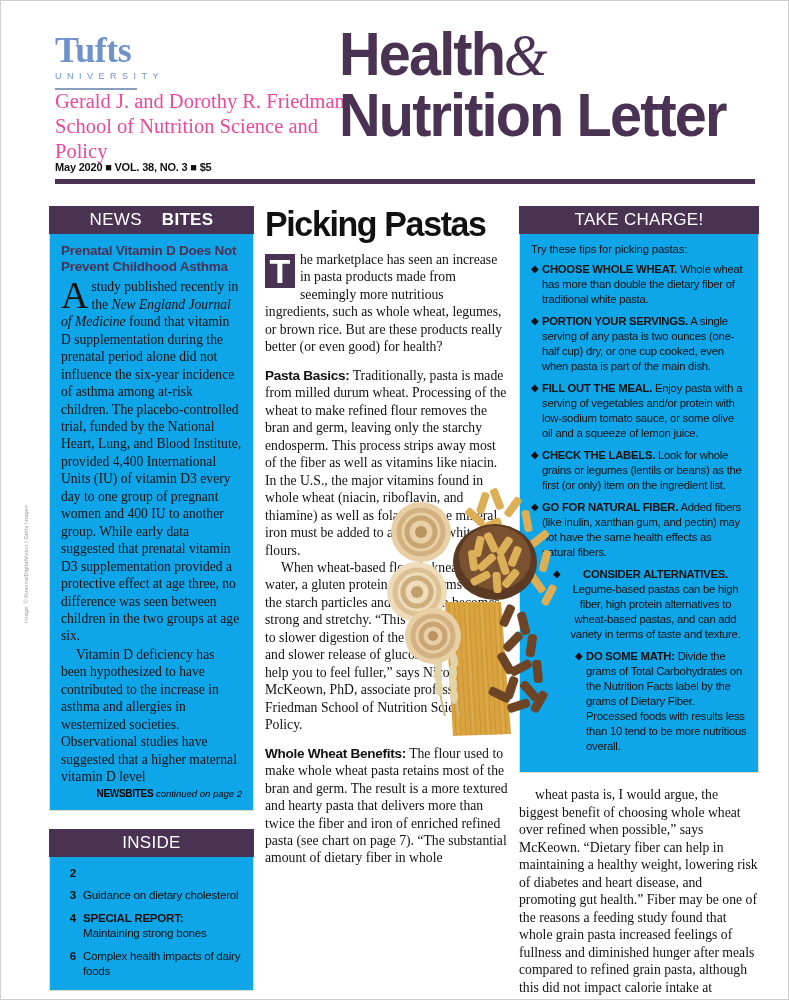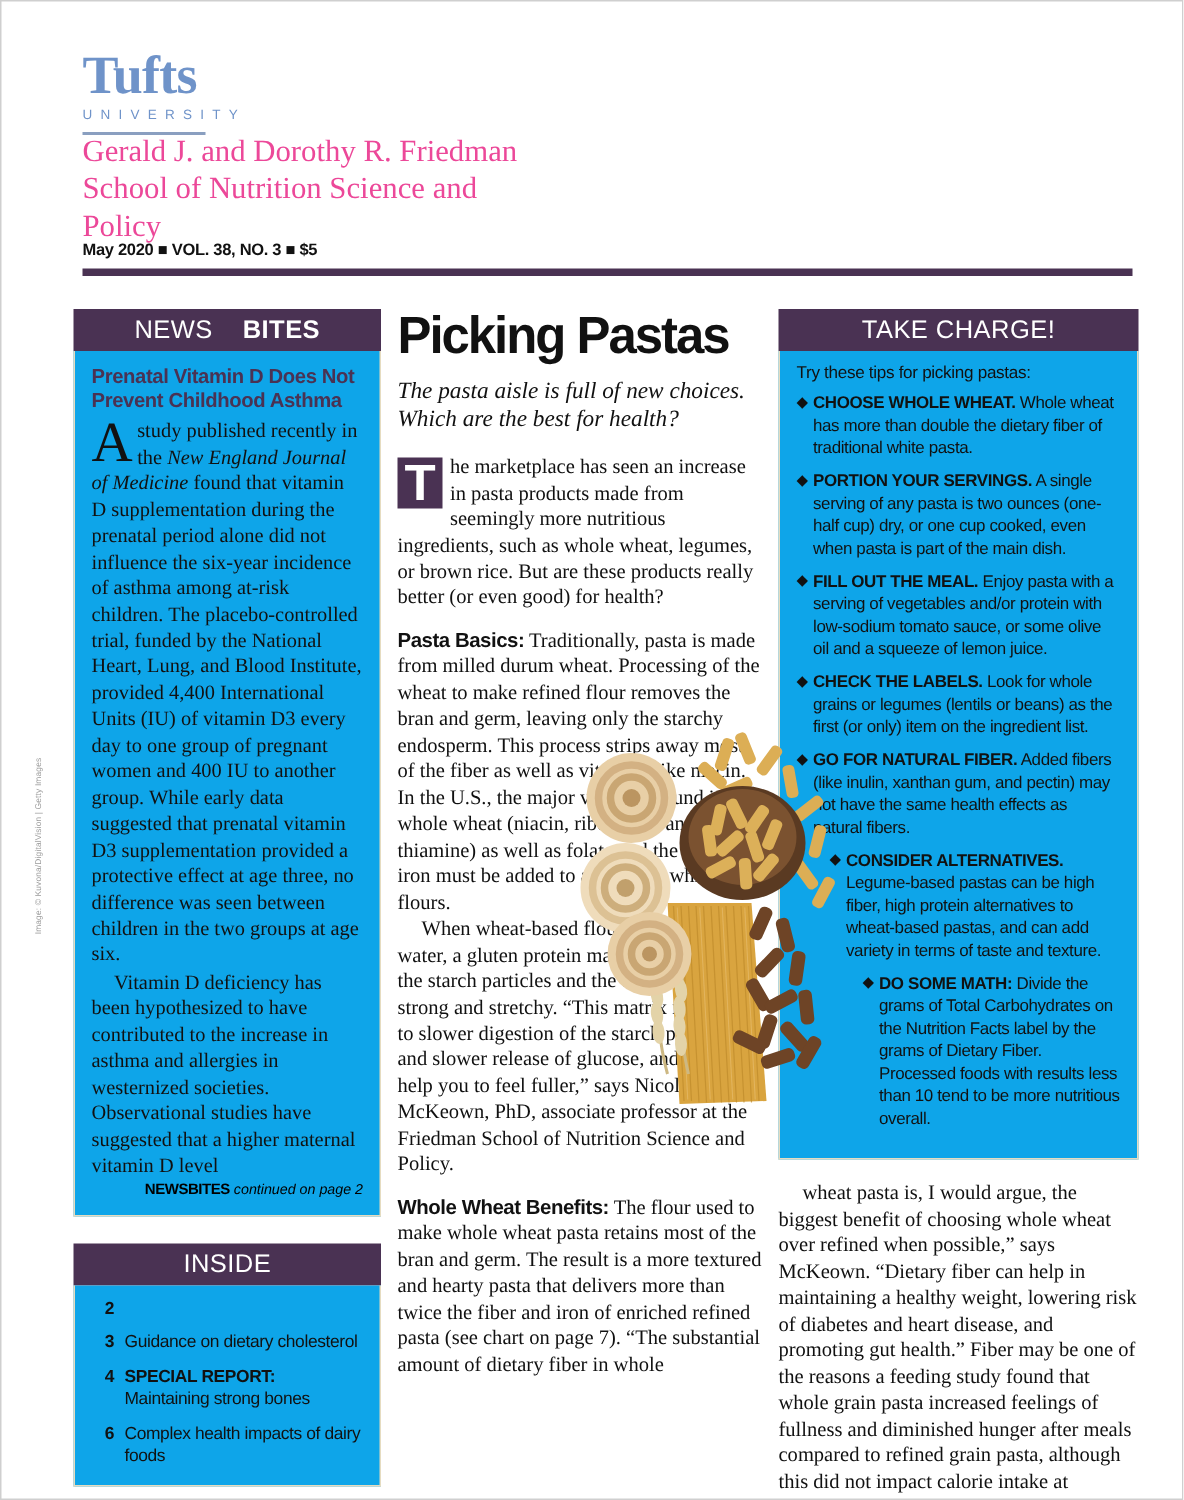"Health&" div.title-block { html: none -> <div> <div><span>Health</span><span>&amp;</span></div> <div>Nutrition Letter</div> </div> }
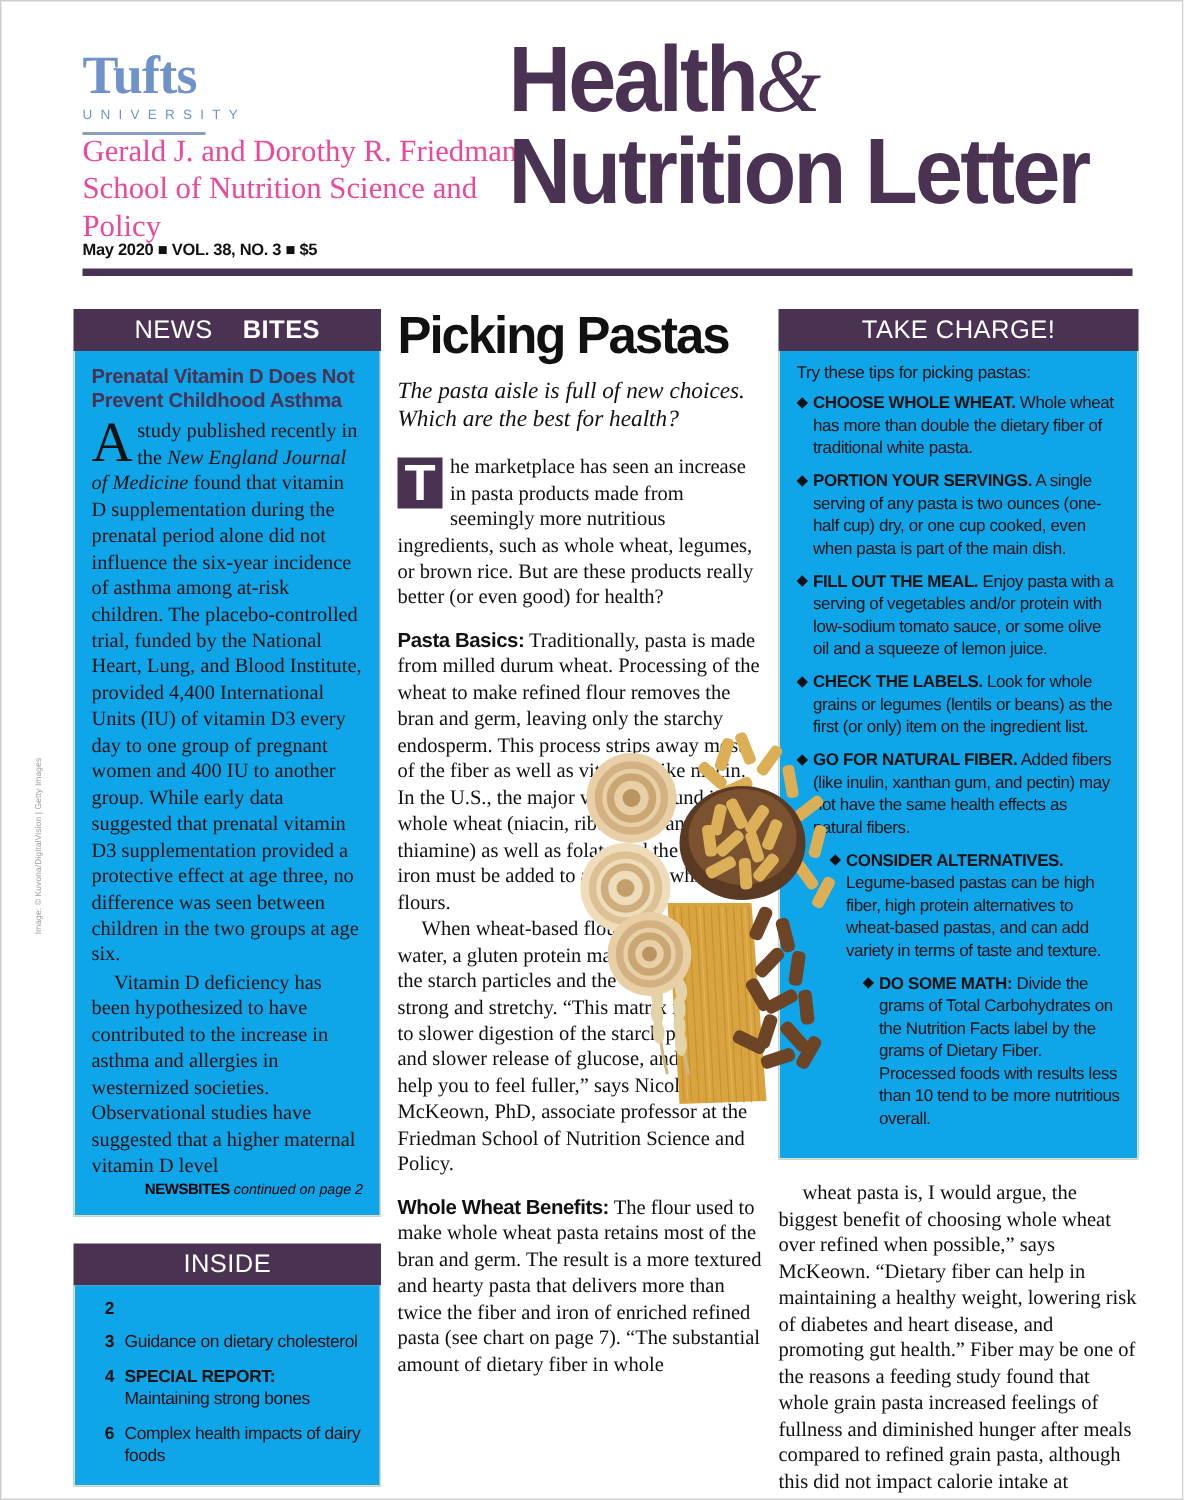"The pasta aisle is full" div.art-deck { html: <div>The pasta aisle is full of new choices. Which are the best for health?</div> -> none }
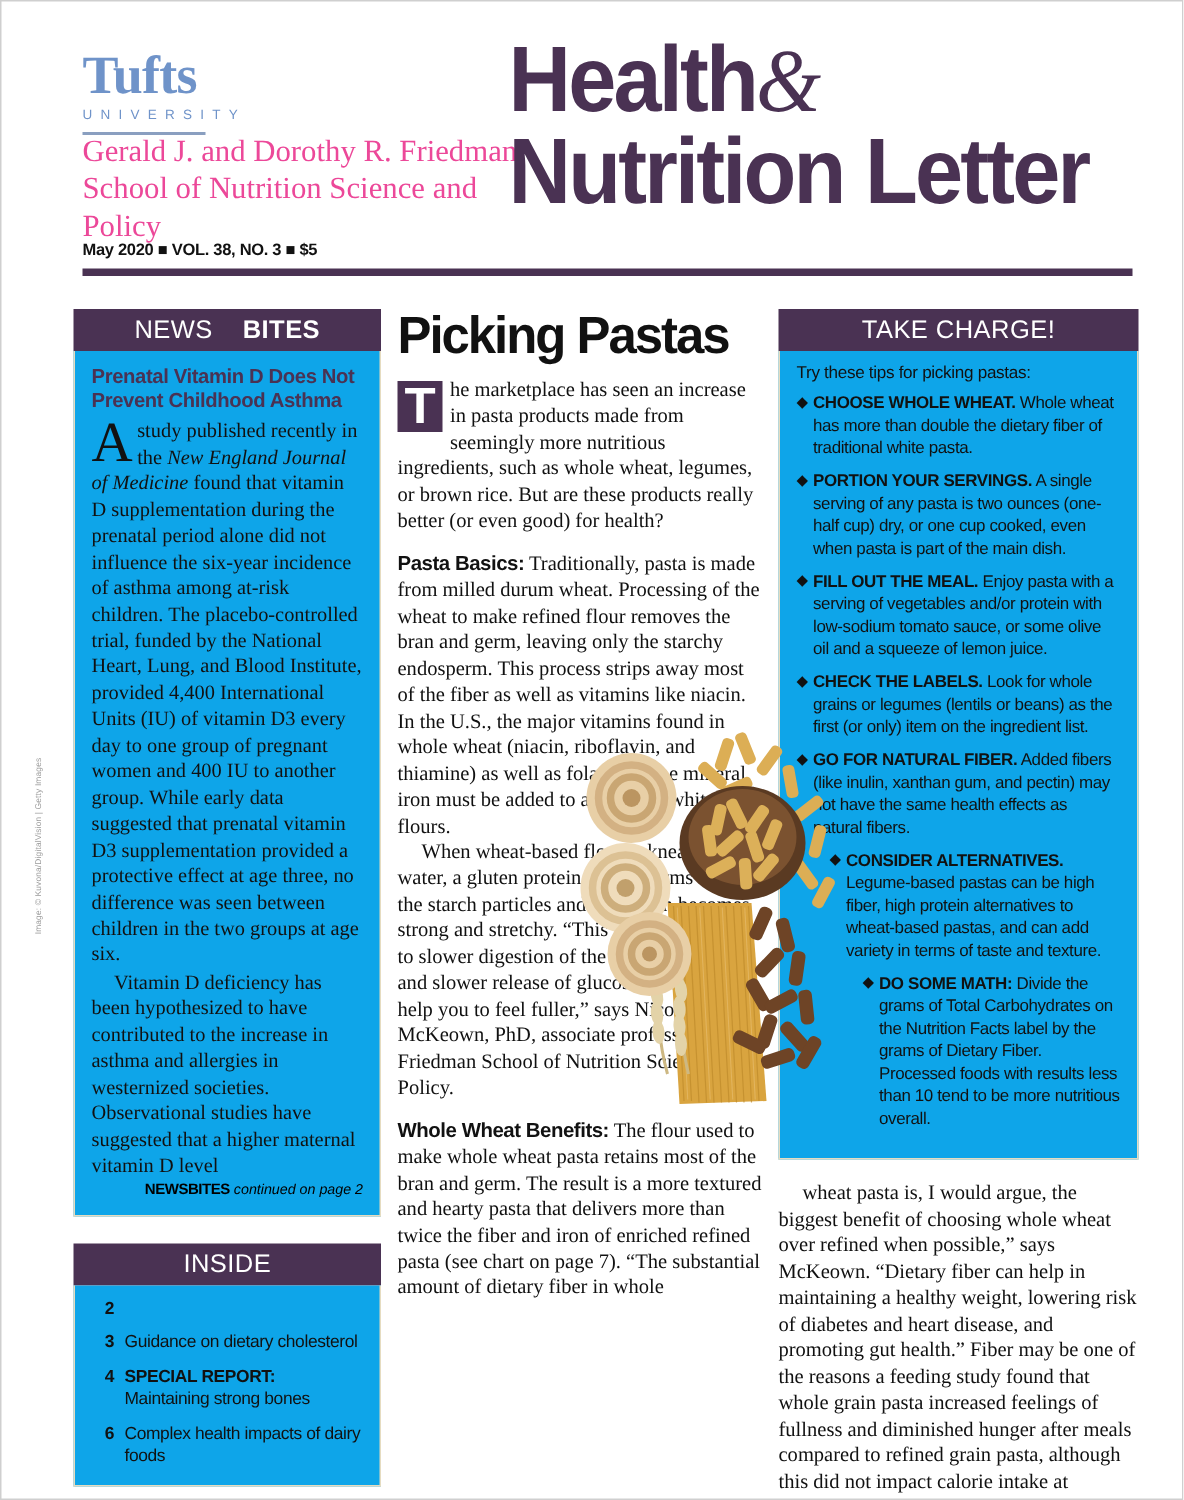"CONSIDER ALTERNATIVES. Legume-based" .tc-item.indent1 .tc-text { text-align: left -> center }
